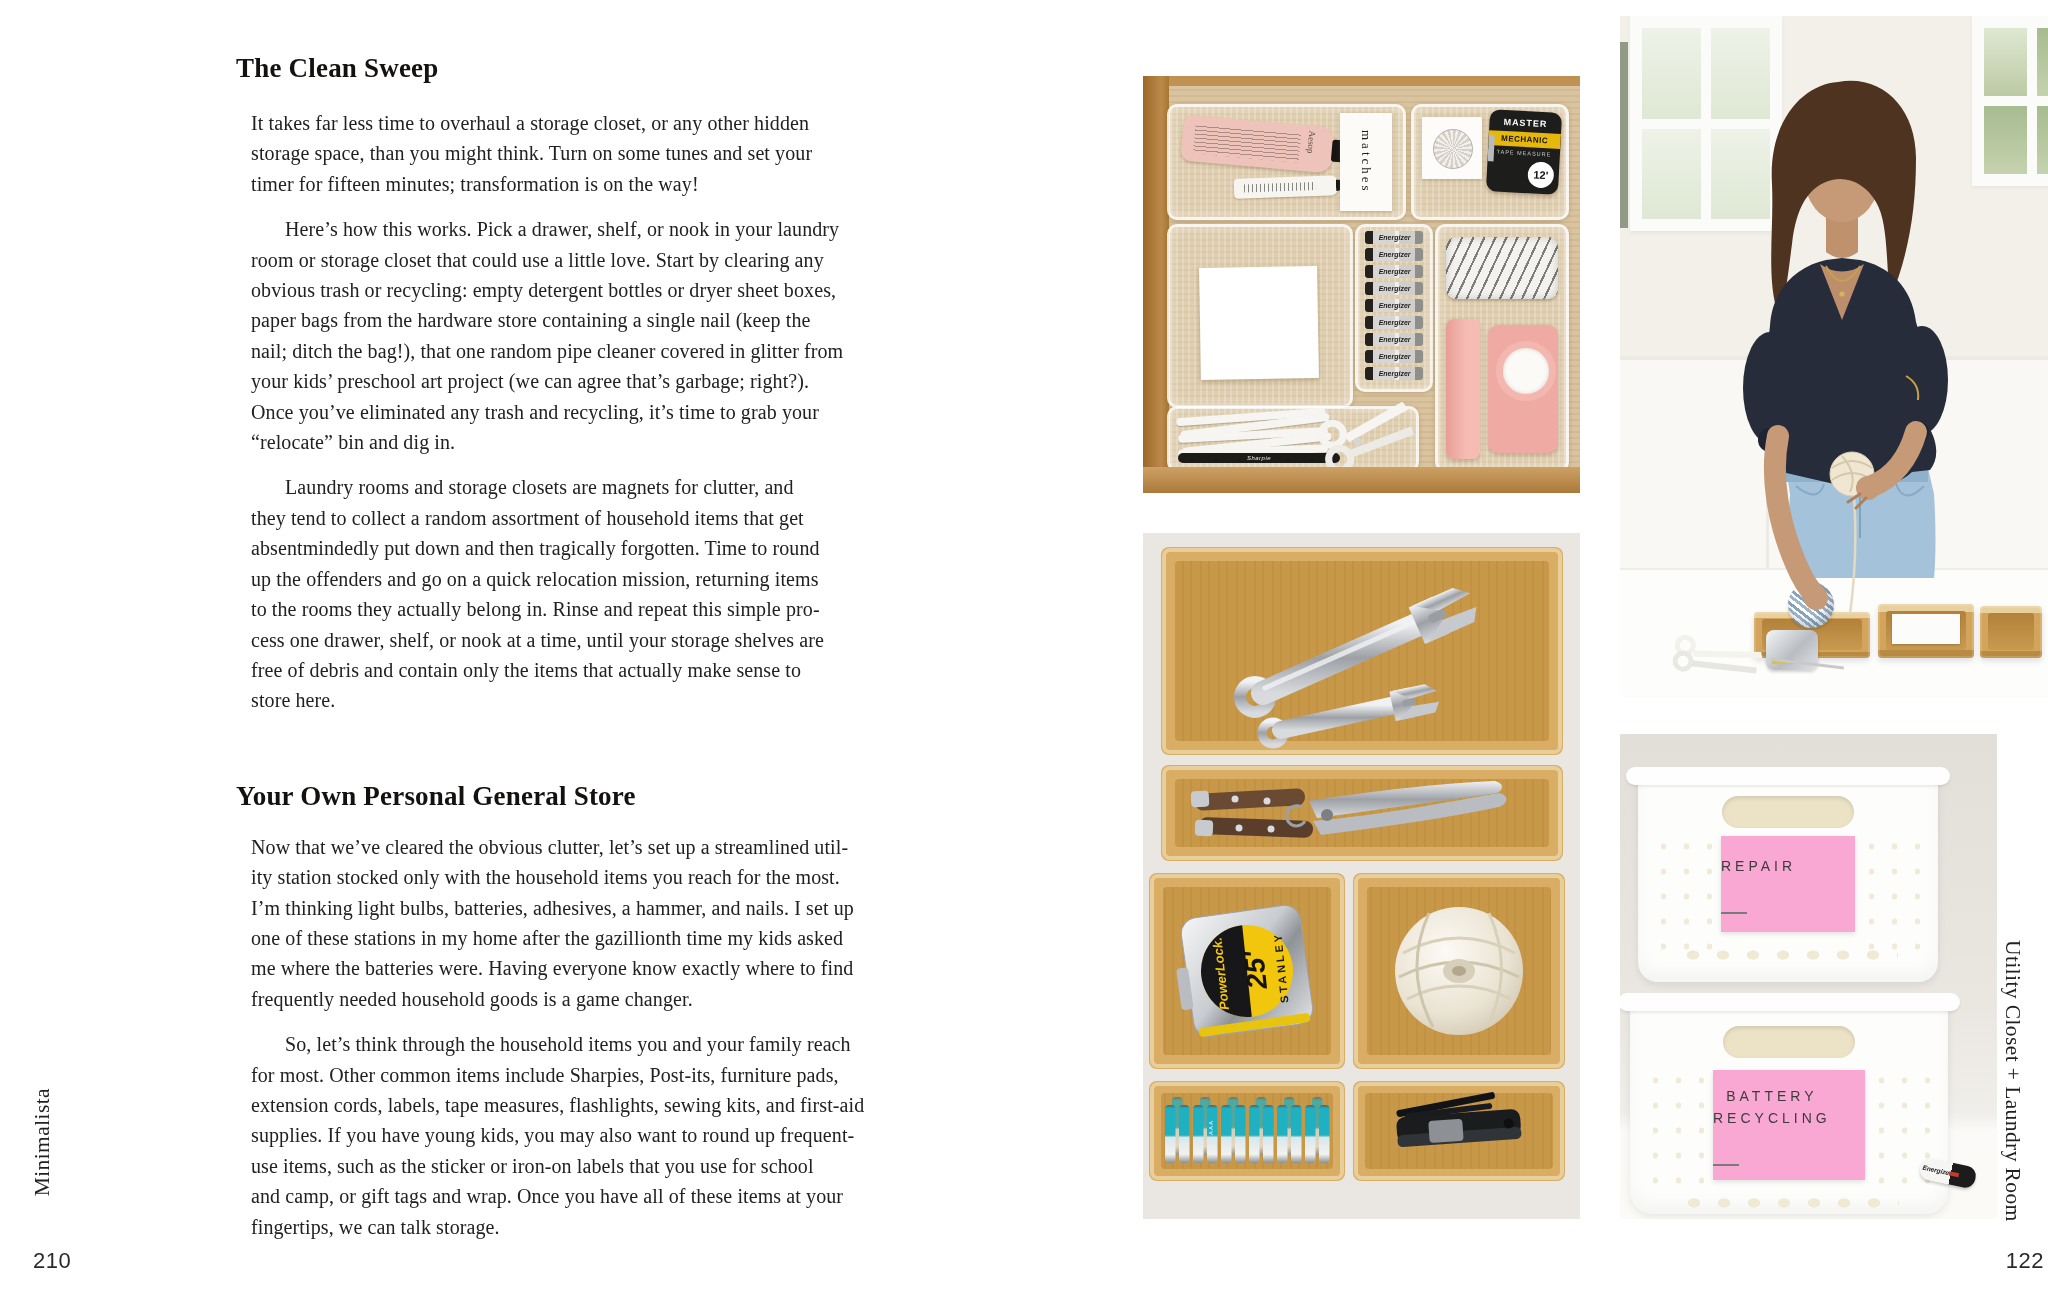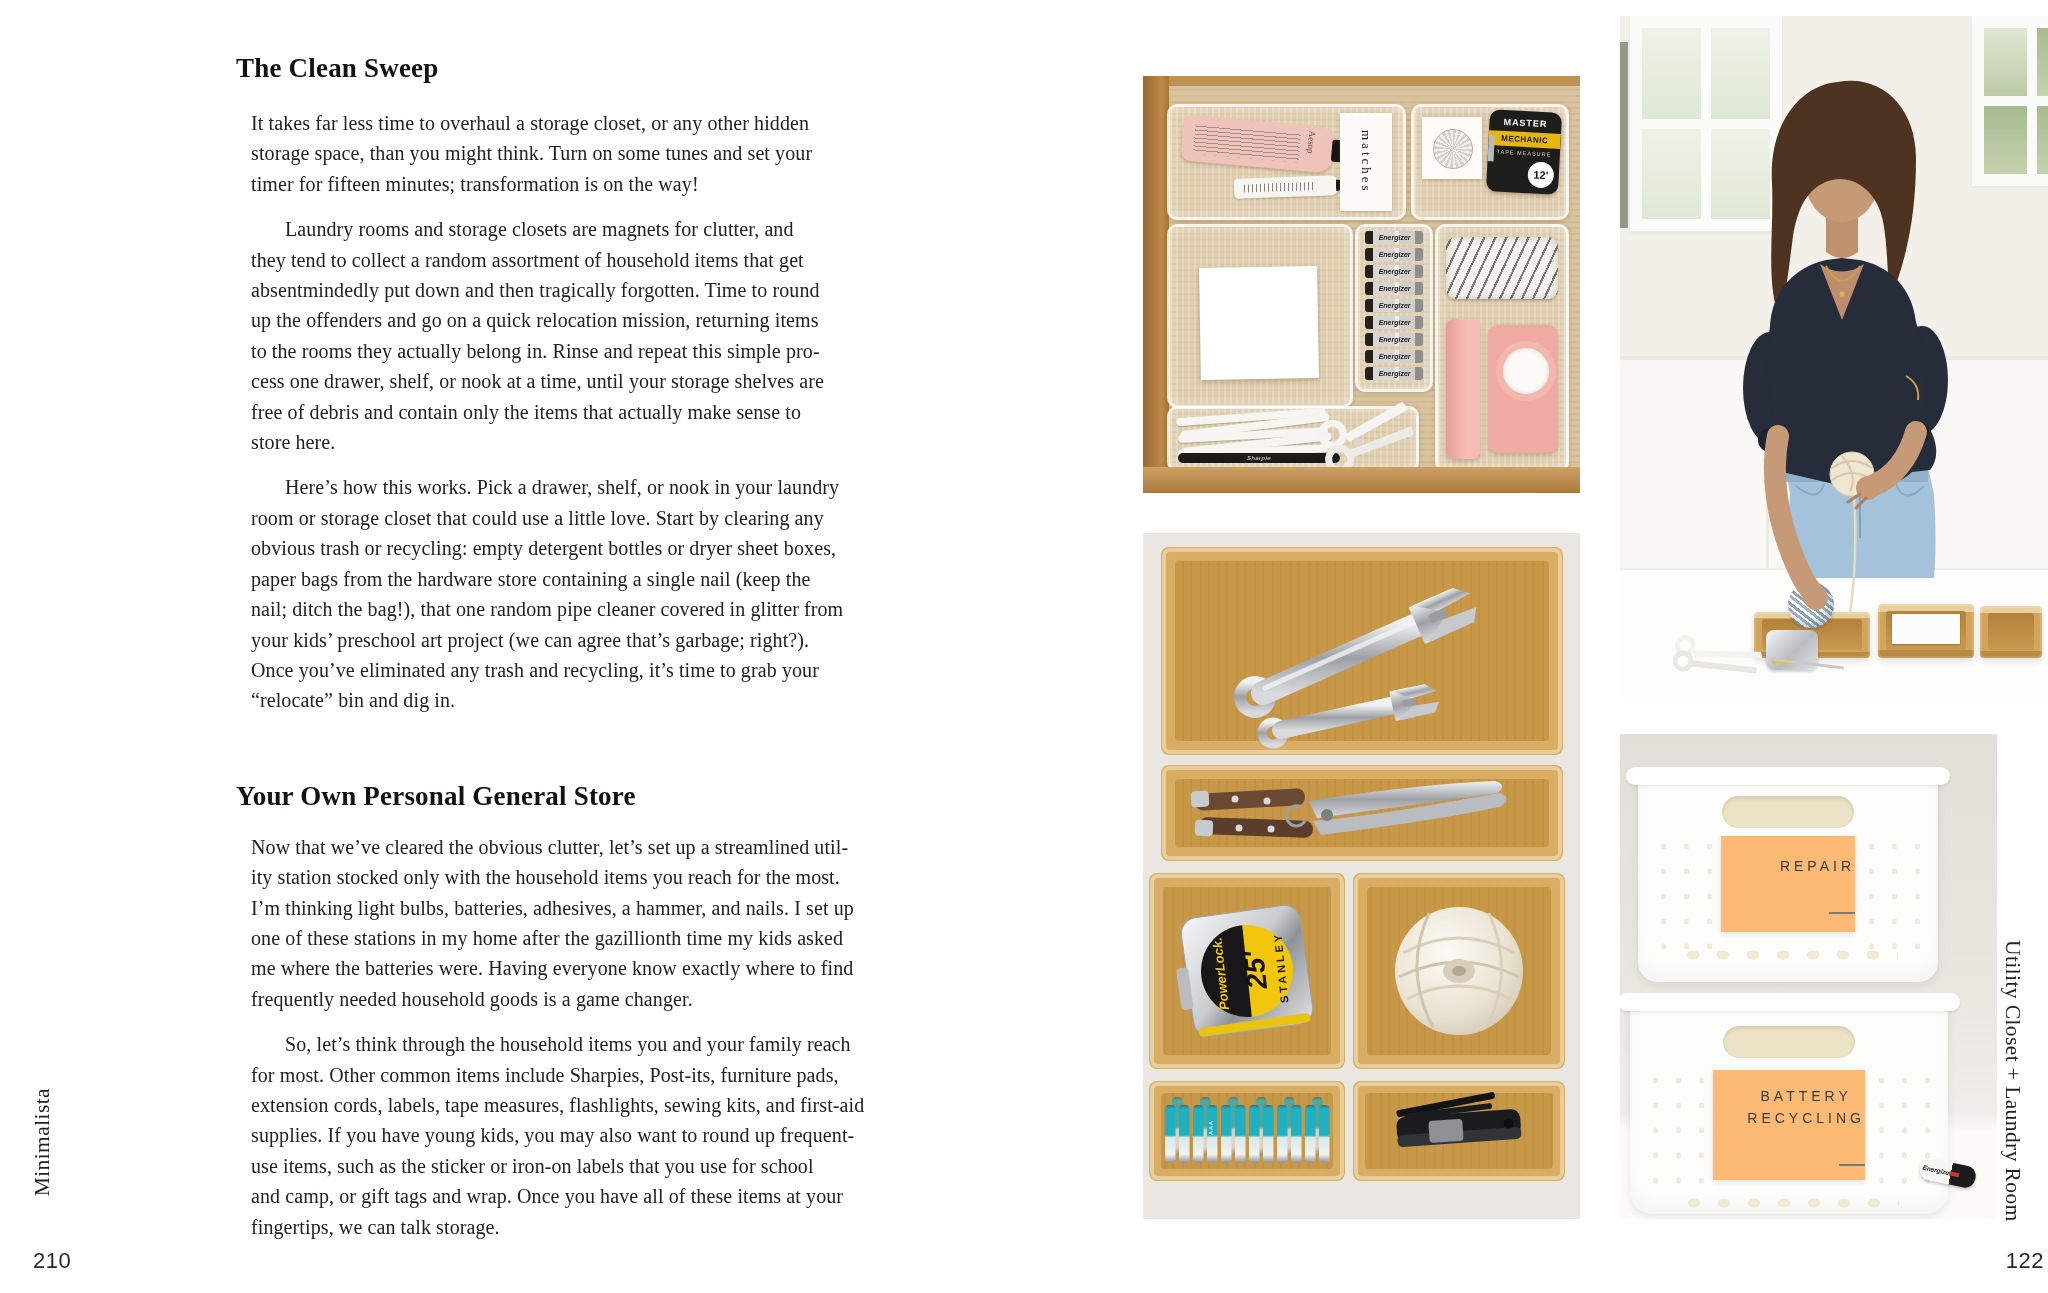"Laundry rooms and storage closets" p.para { order: before "Here’s how this works. Pick" -> after "Here’s how this works. Pick" }
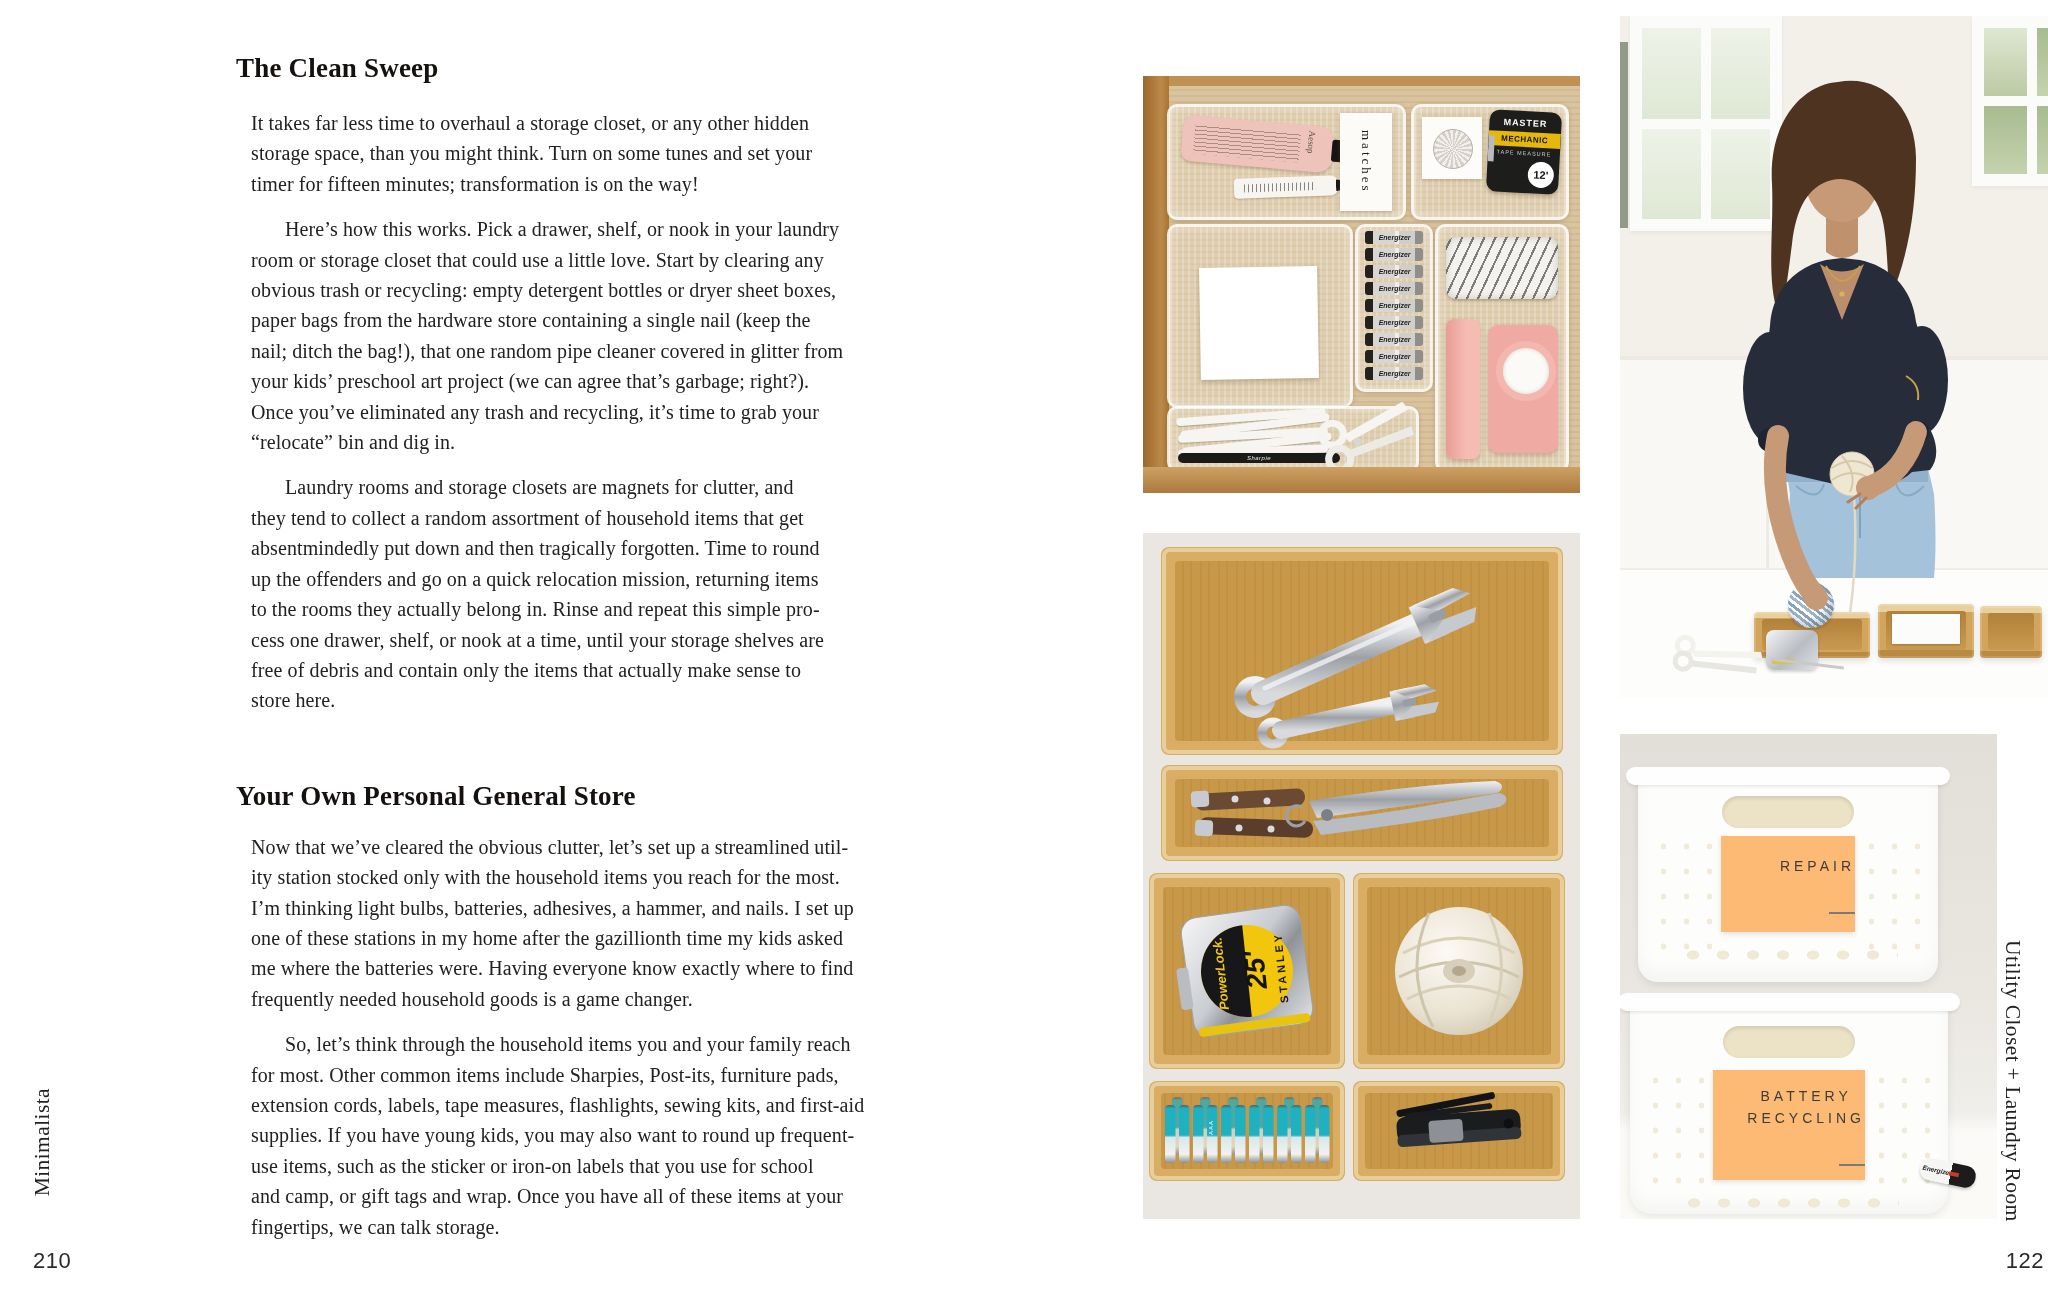"REPAIR" .plate { align-items: flex-end -> flex-start; background: #fdba74 -> #f9a8d4 }
